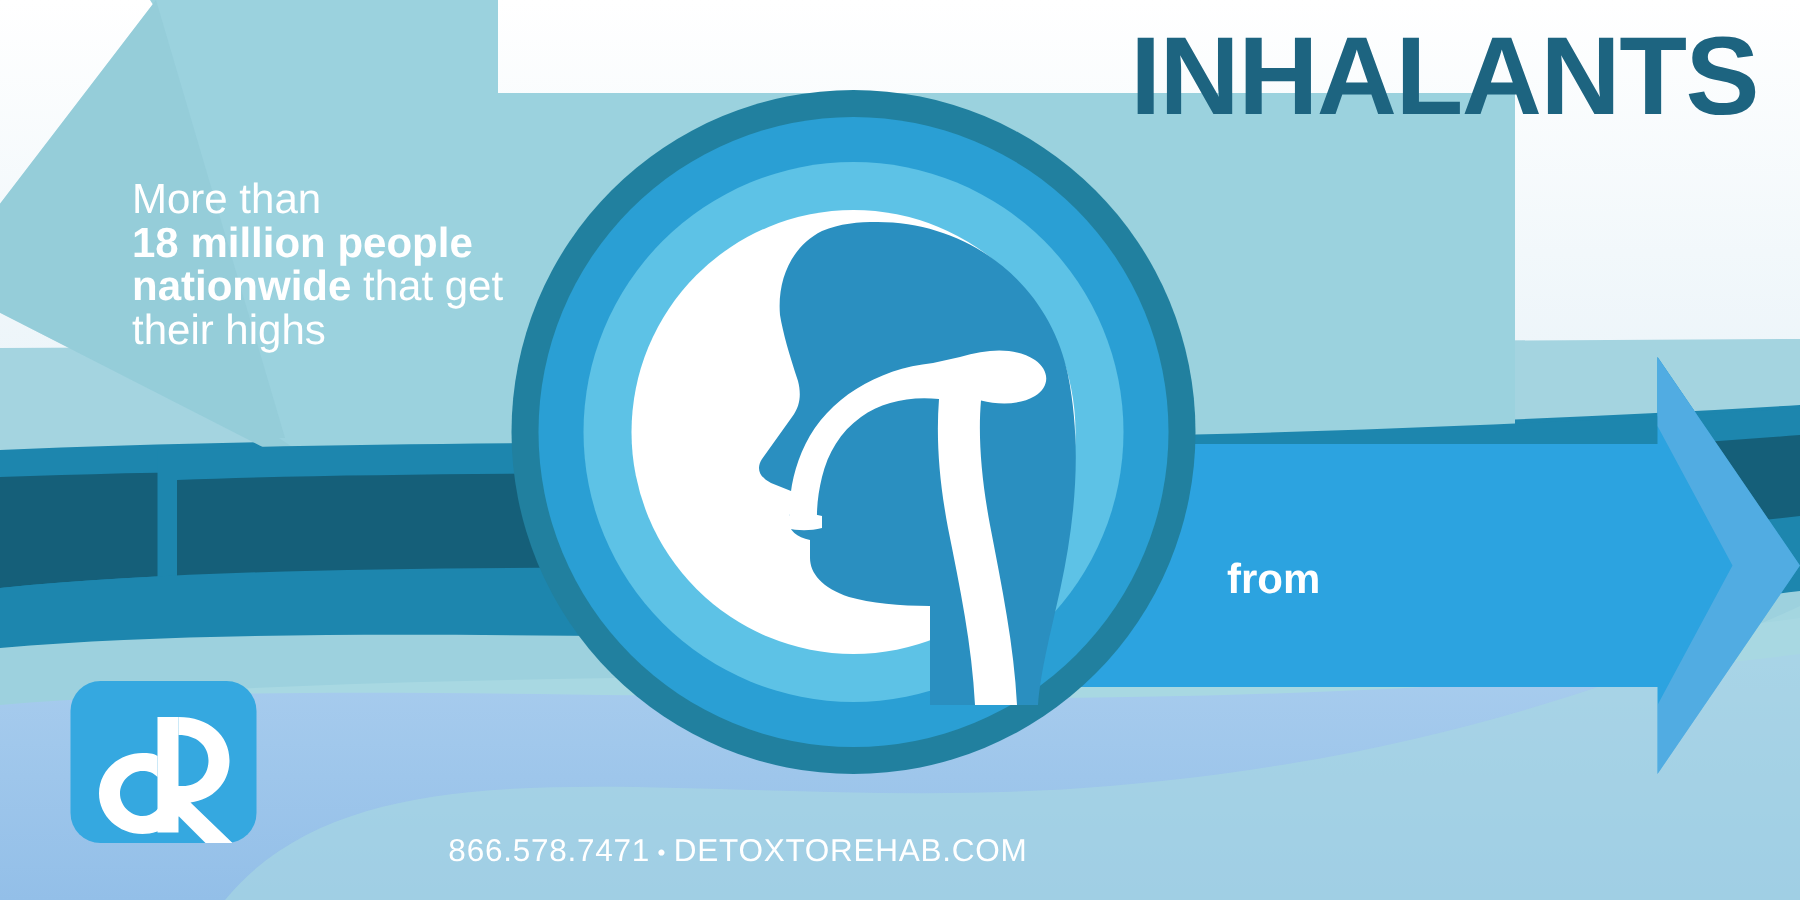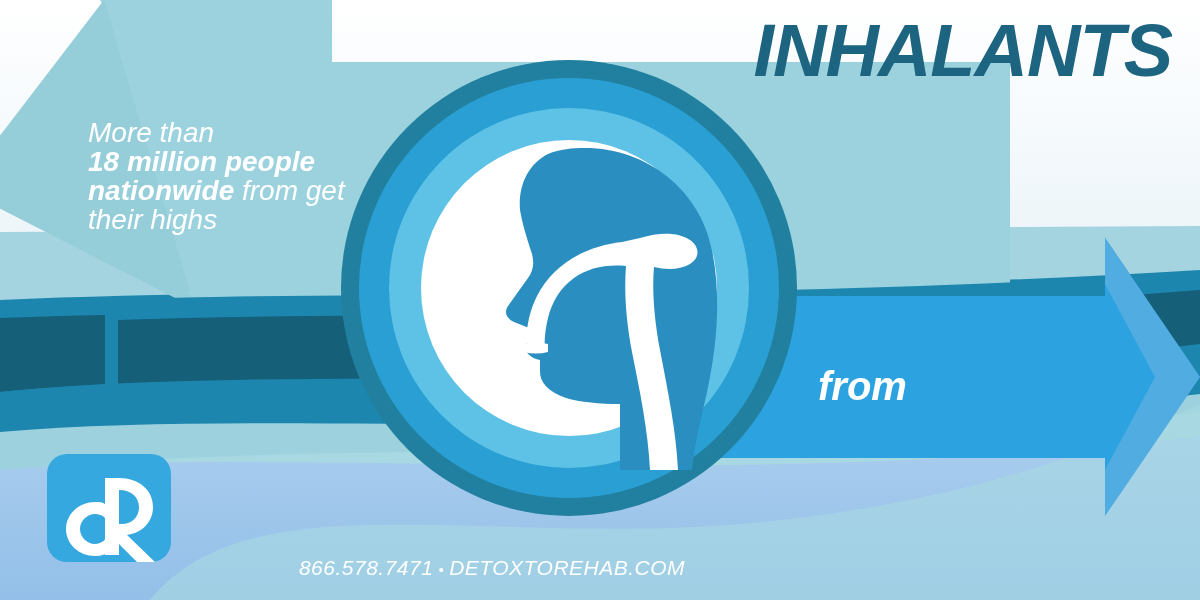"INHALANTS" #poster { font-style: italic -> none }
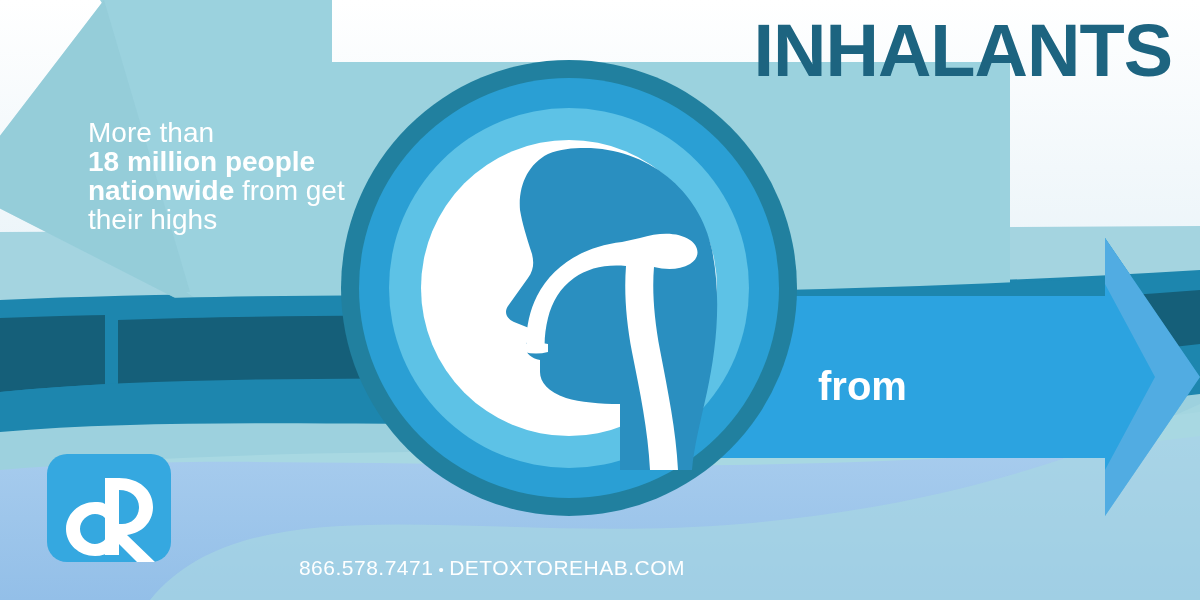"from get" span.reg { text: from -> that }
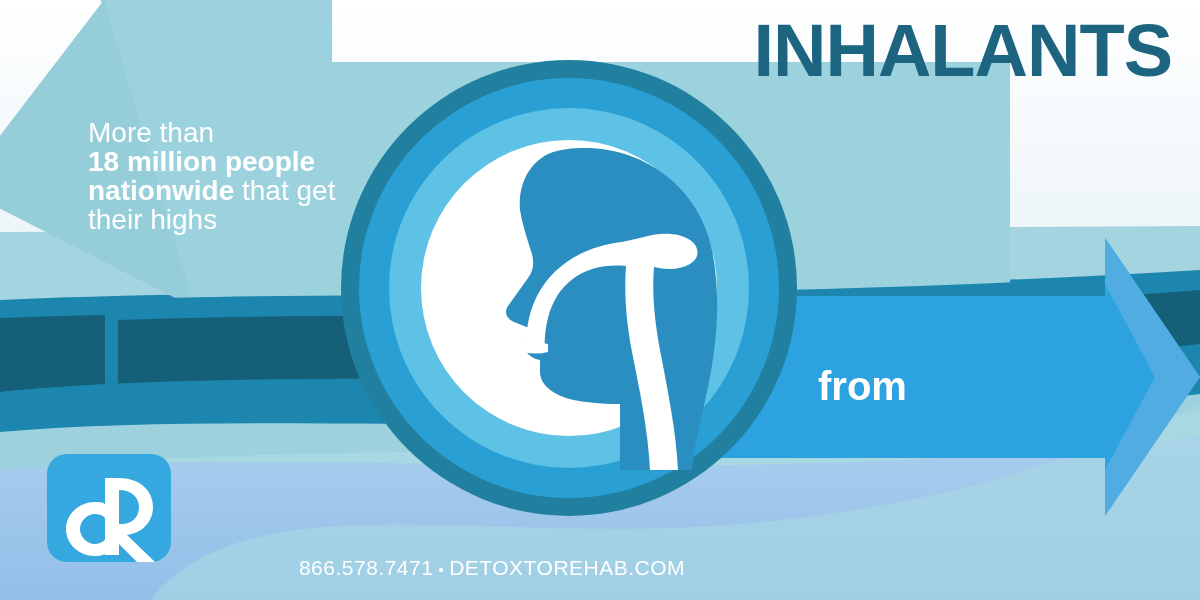"from" .right-copy { font-size: 40px -> 28px }
